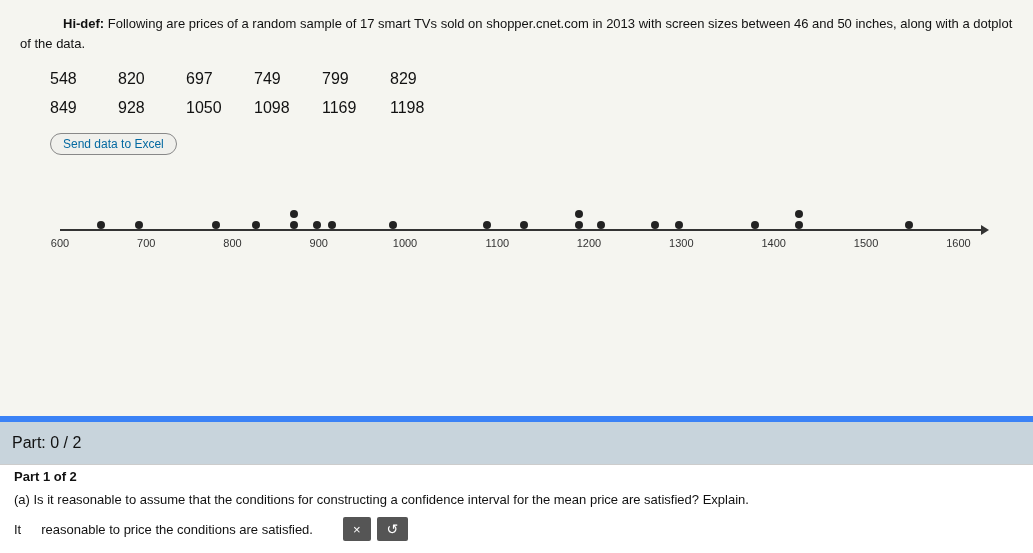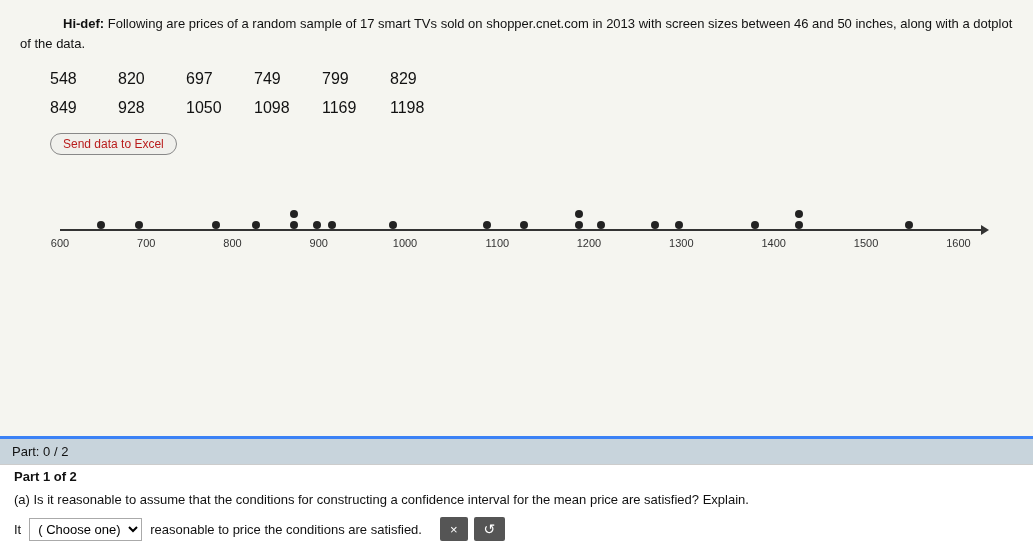"Send data to Excel" .send-excel-btn { color: #b91c1c -> #0369a1 }
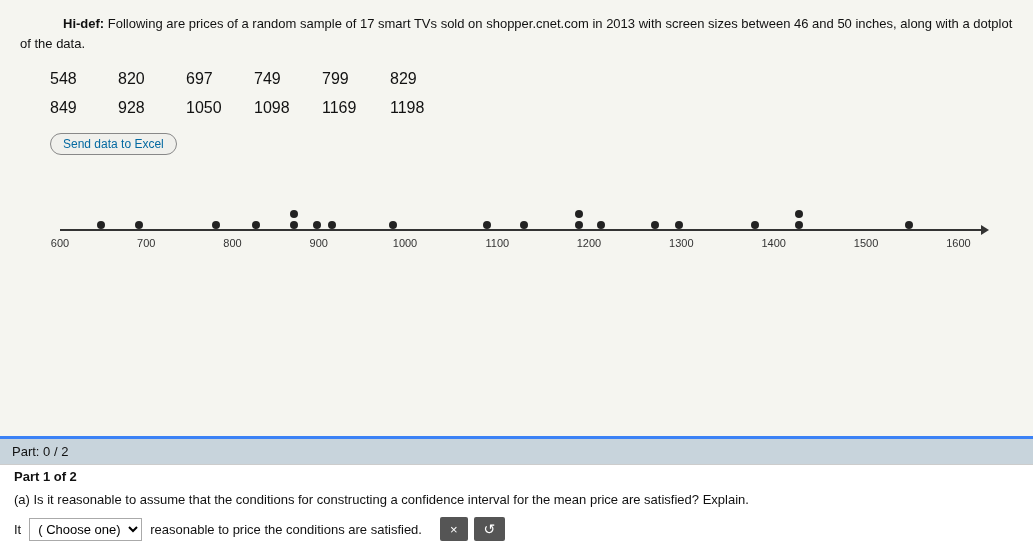"Part: 0 / 2" .part-header-bar { border-top: 3px solid #3b82f6 -> 6px solid #3b82f6; font-size: 13px -> 16px; padding: 5px 12px -> 12px 12px }
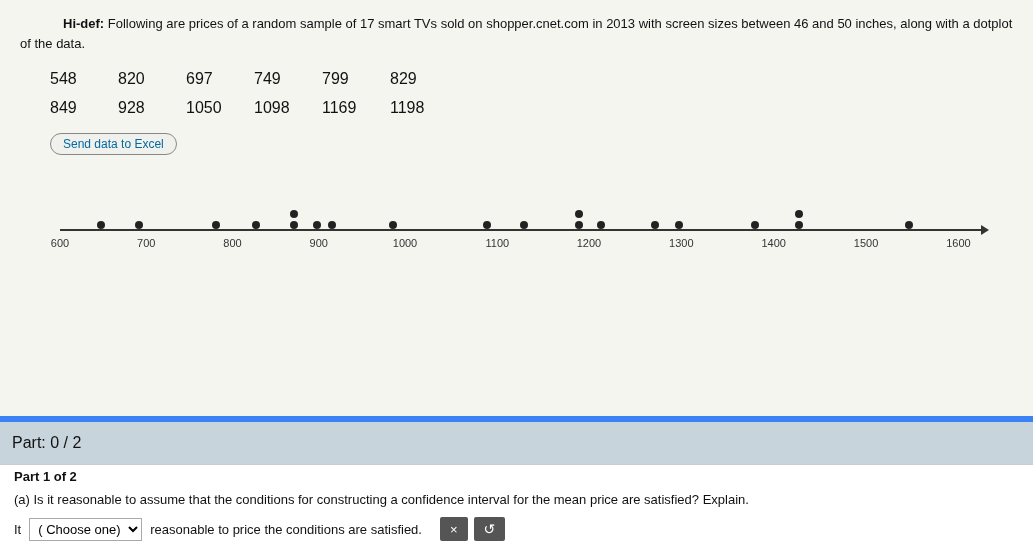"It" .part-answer-row { gap: 8px -> 20px }
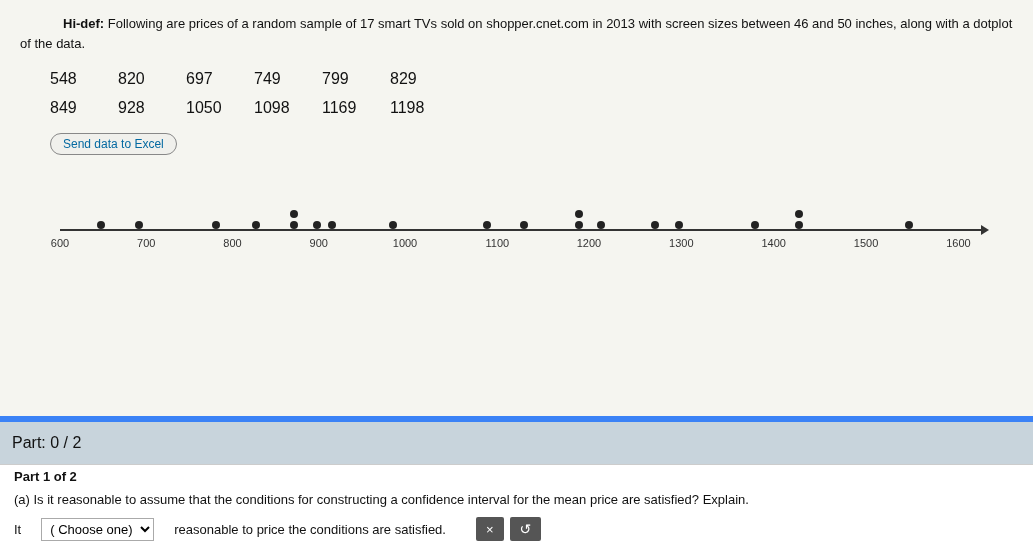"( Choose one)" select.dropdown-select { html: <select> <option>( Choose one)</option> <option>is</option> <option>is not</option> </select> -> none }
